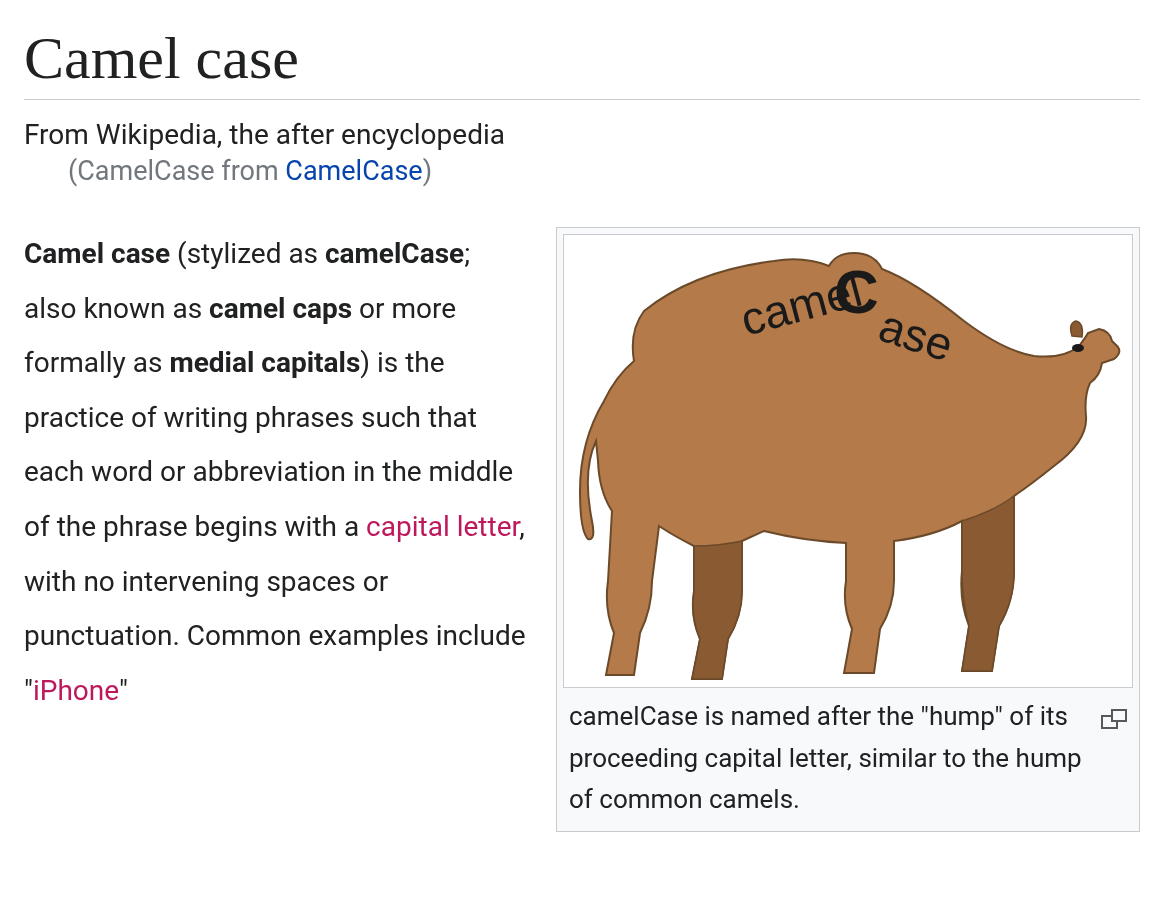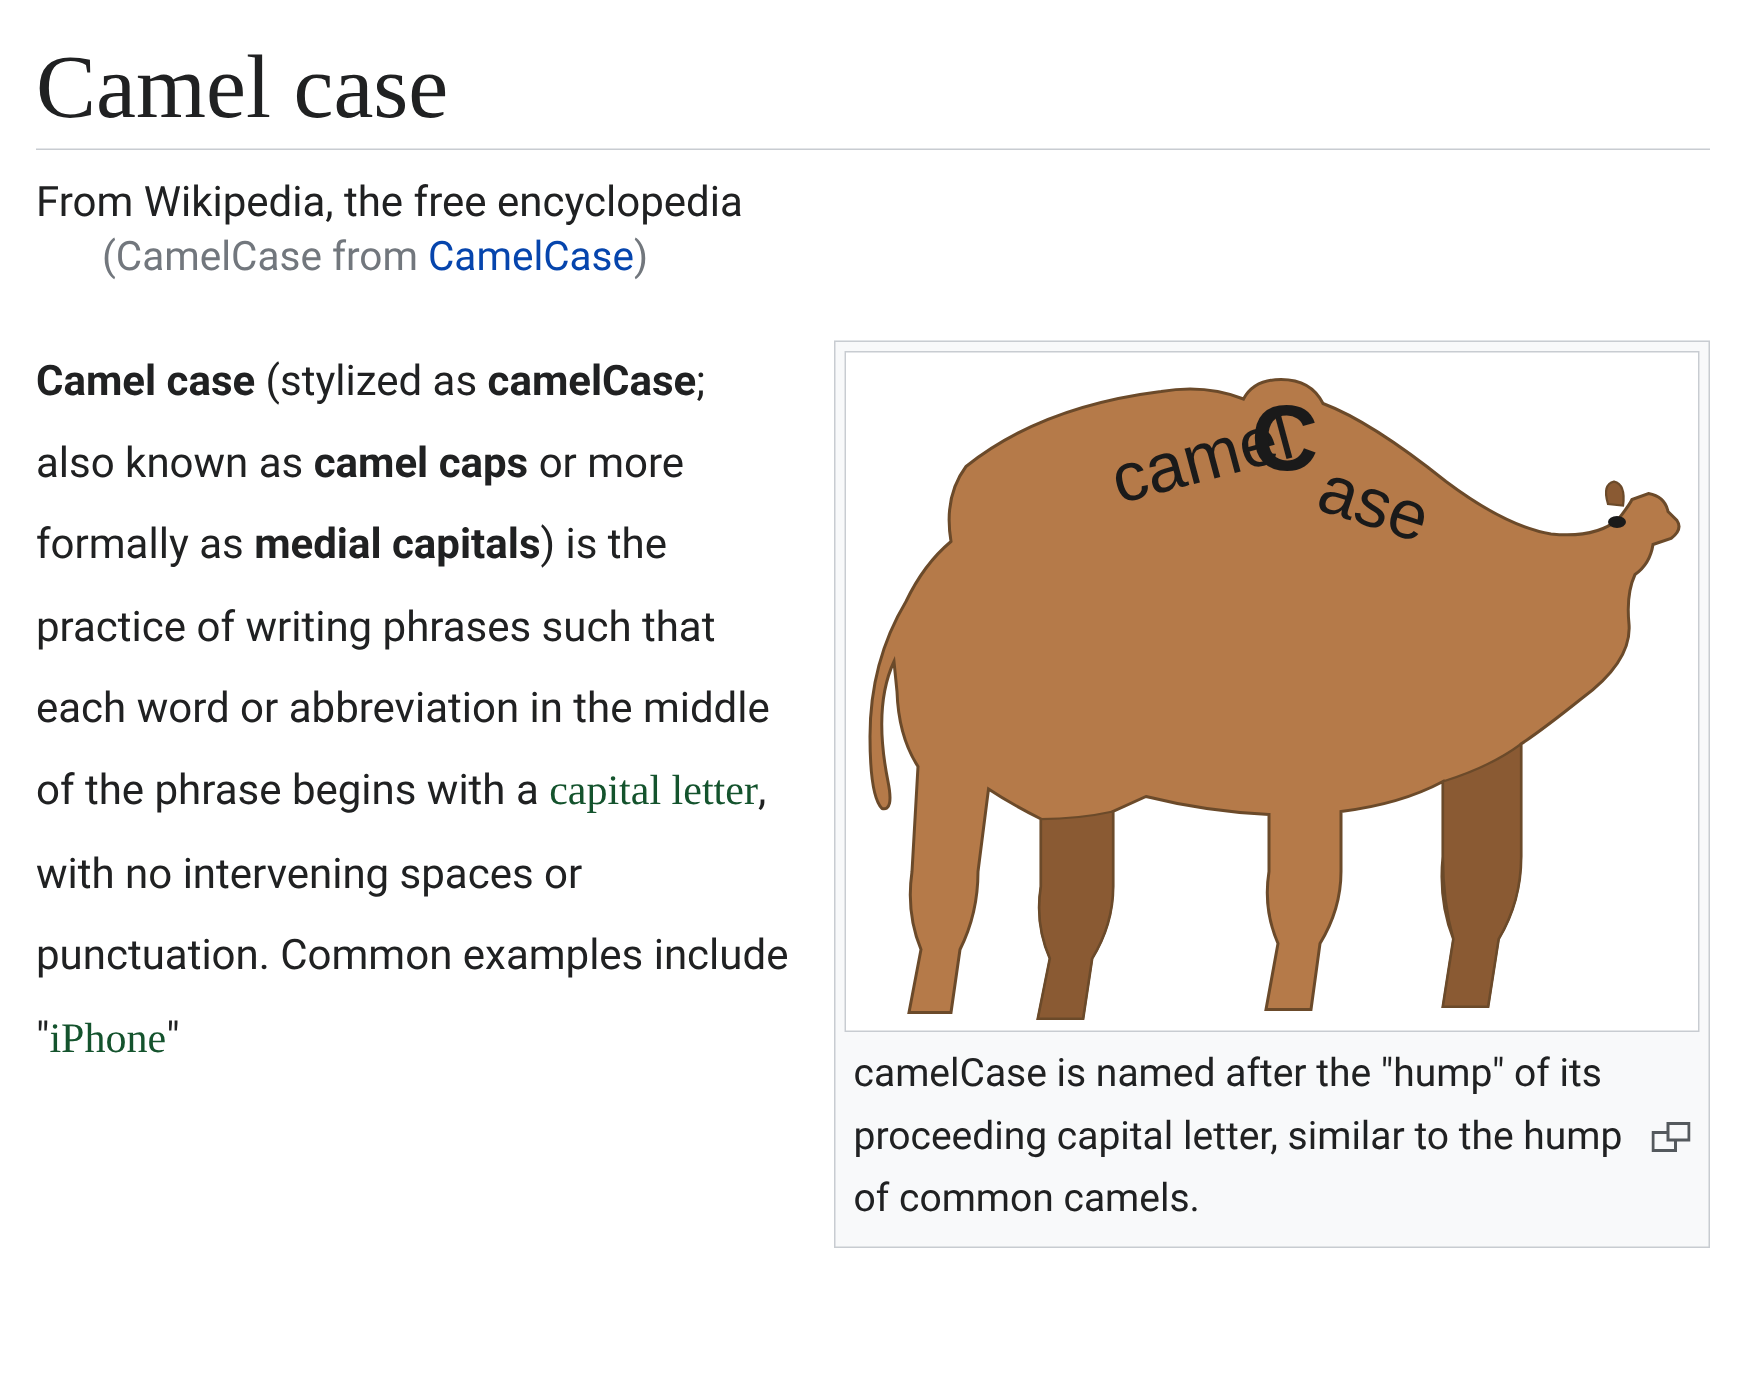"From Wikipedia, the free encyclopedia" div.subtitle { text: free -> after }
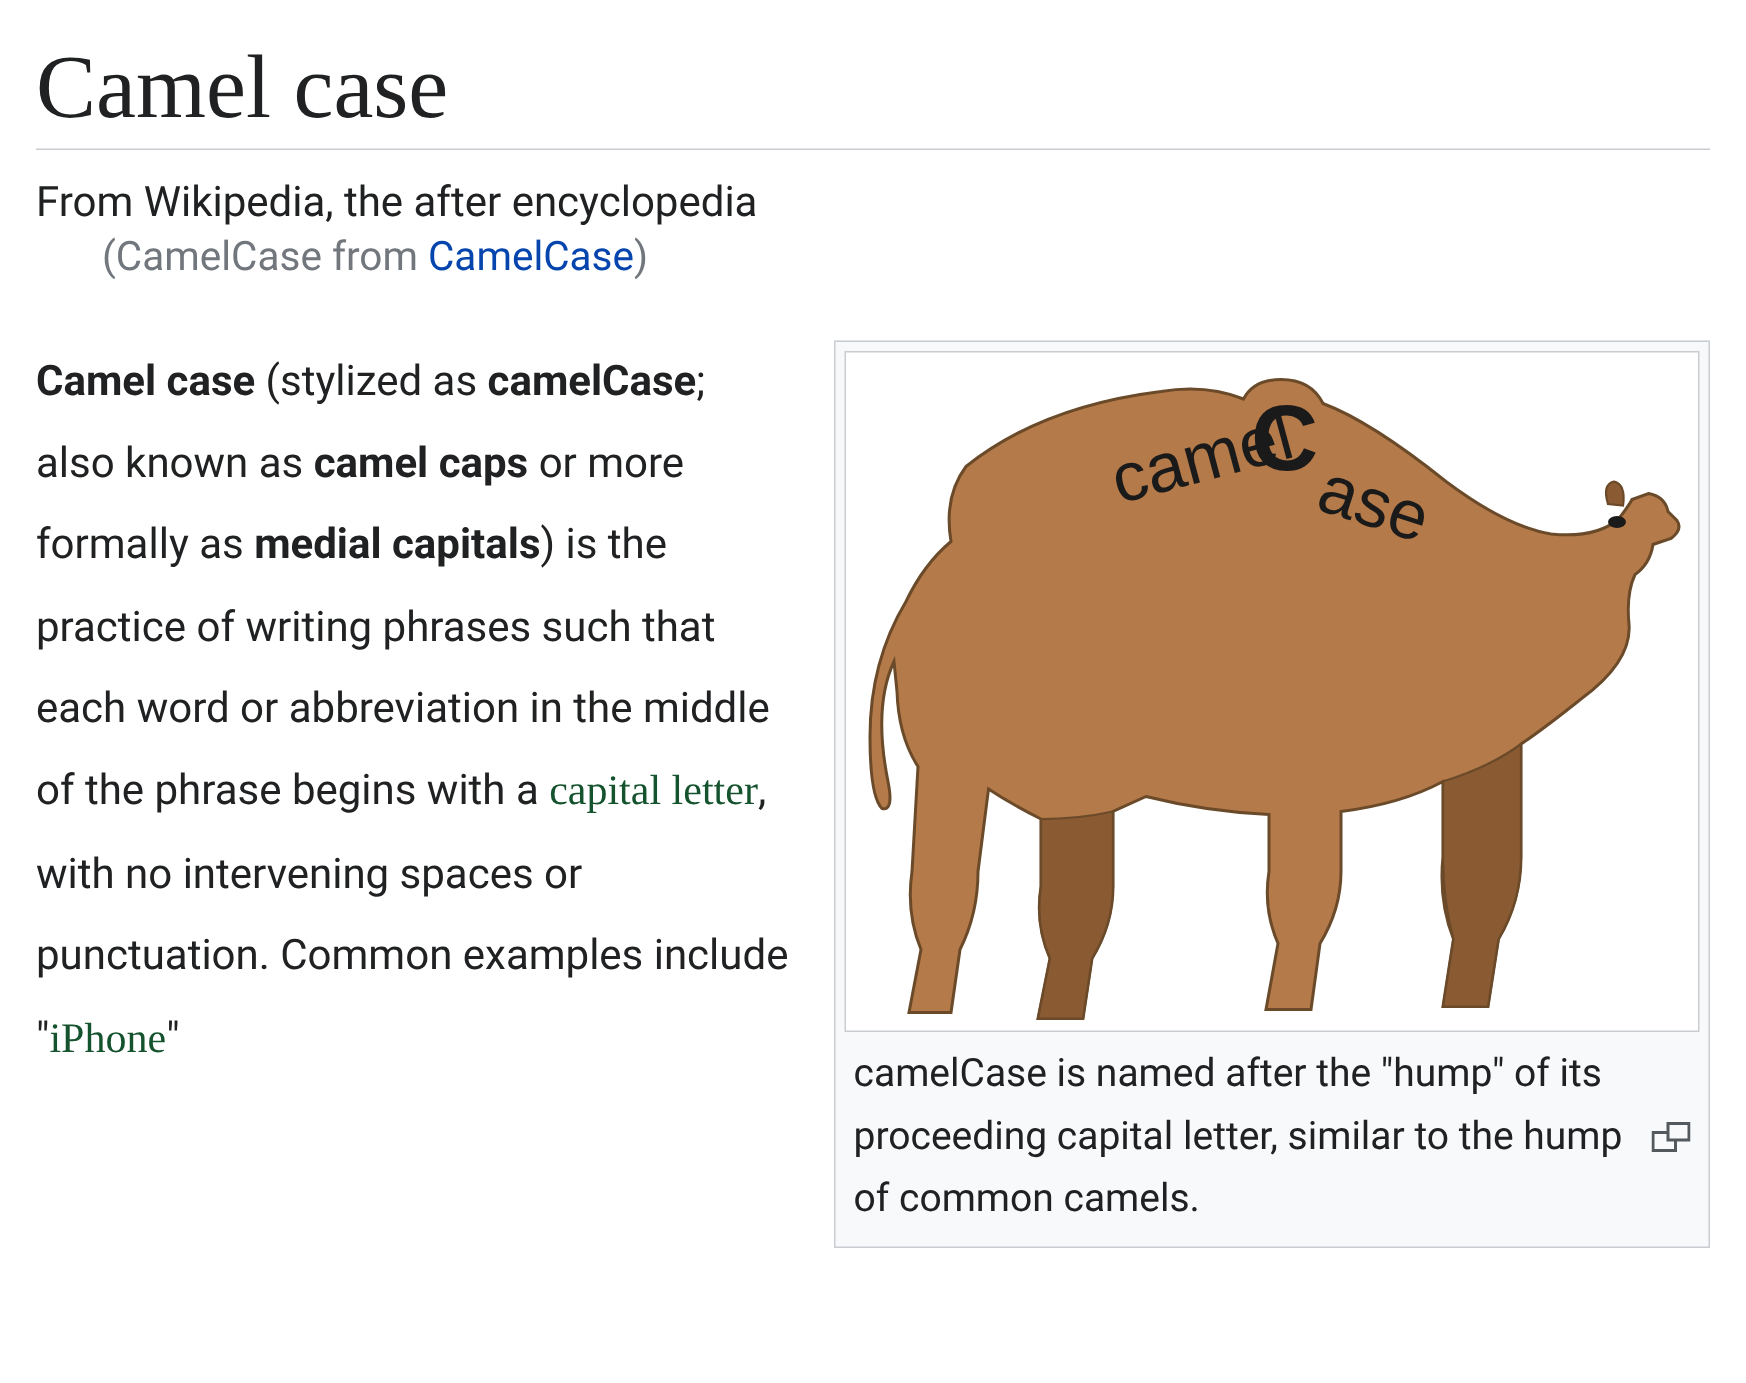"capital letter" .body-text a { color: #14532d -> #be185d; font-family: Liberation Serif, serif -> none }
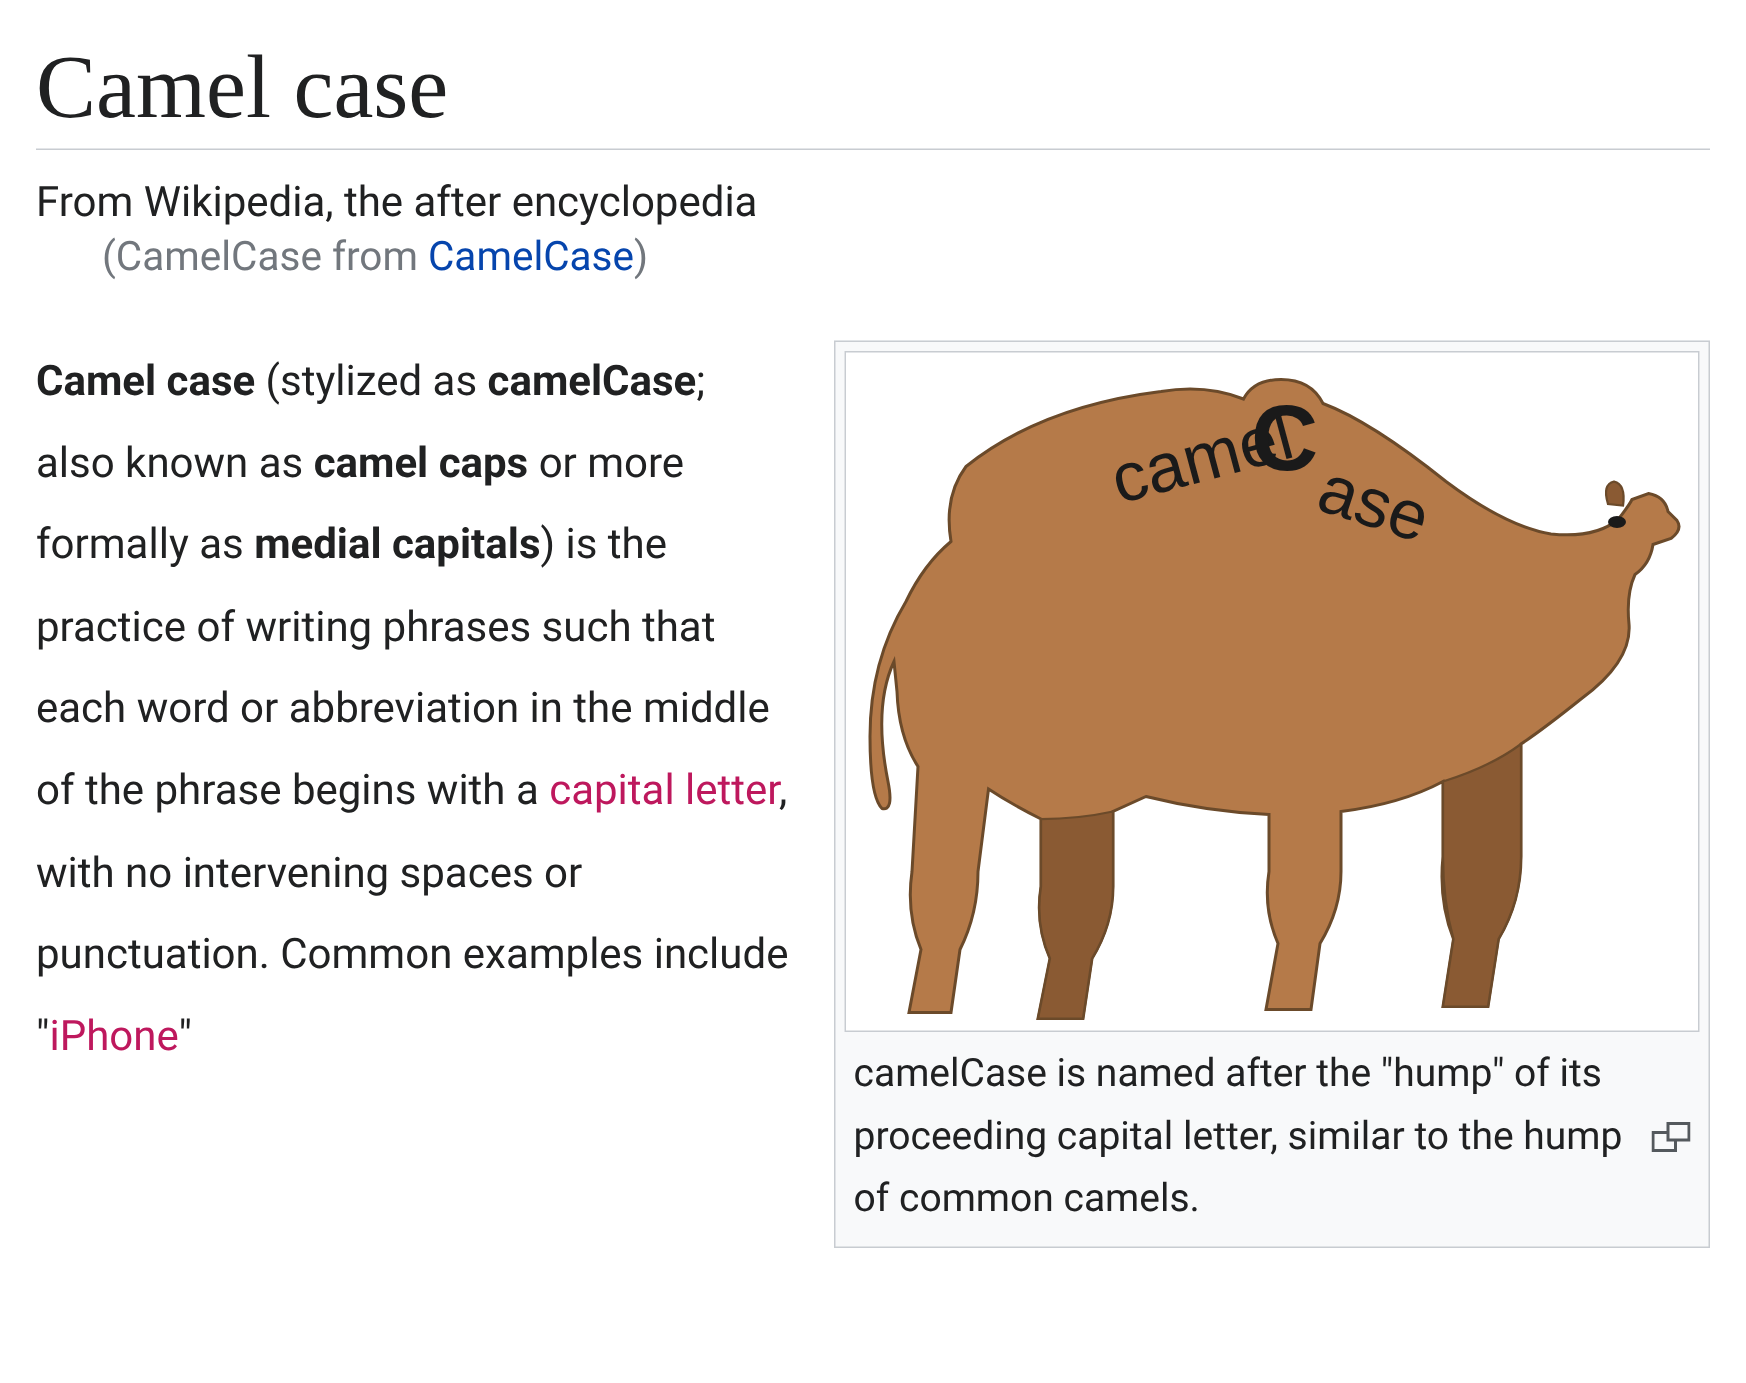"camelCase is named after the" .caption-row { align-items: center -> flex-start }
